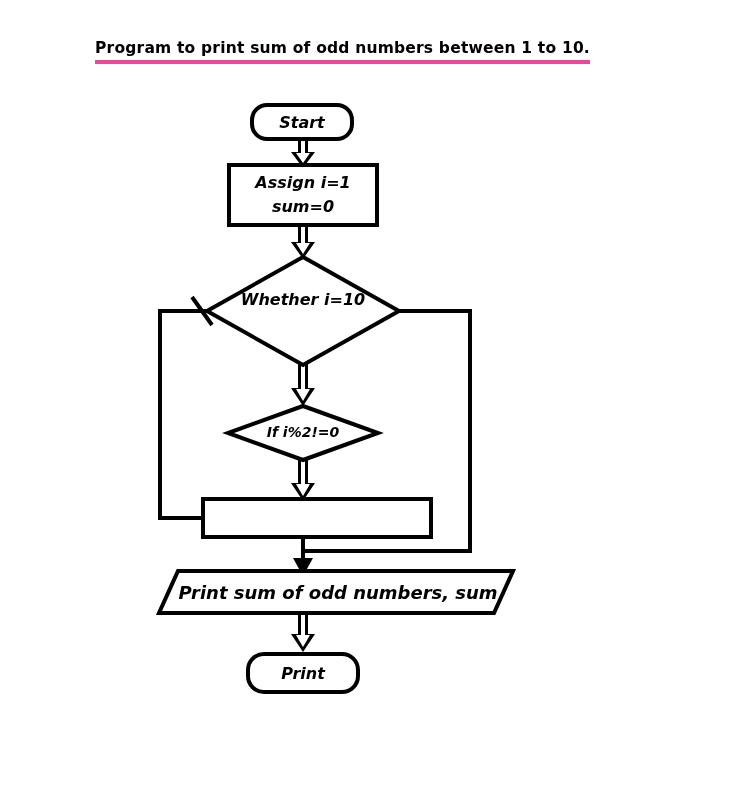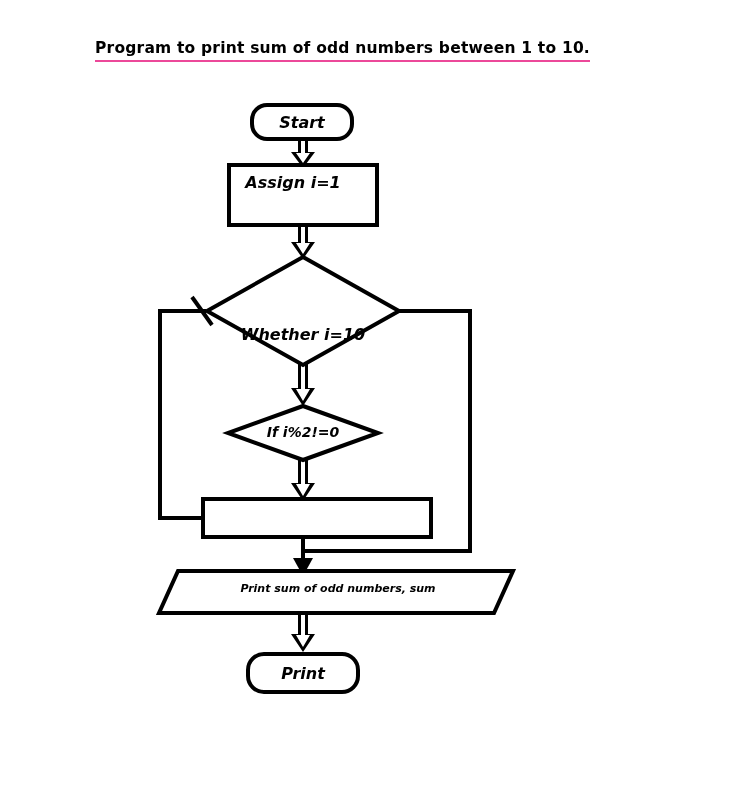"Program to print sum of" .diagram-title { border-bottom: 2px solid #ec4899 -> 4px solid #ec4899 }
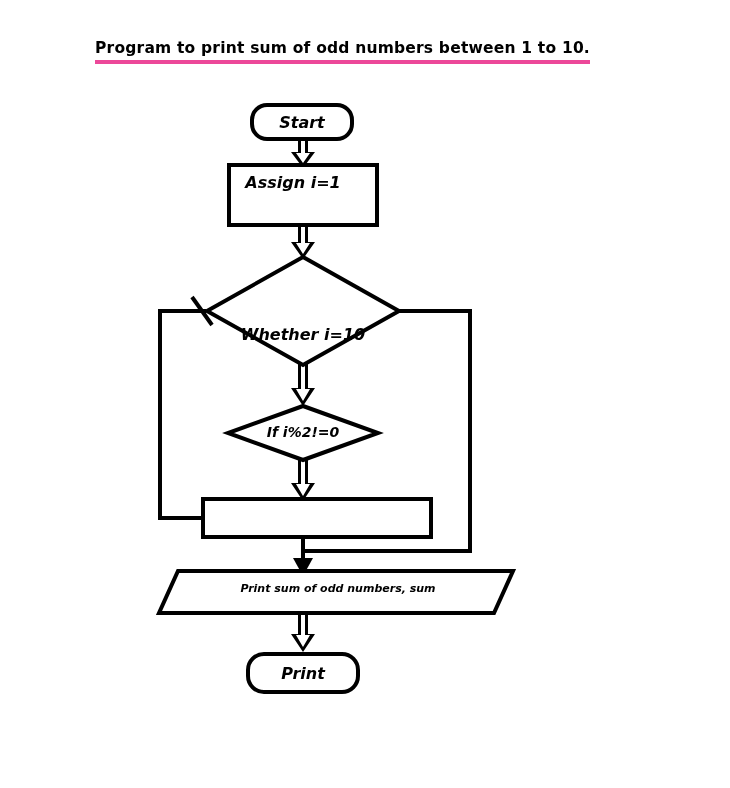"Assign i=1" div.node-label { left: 219px -> 229px }
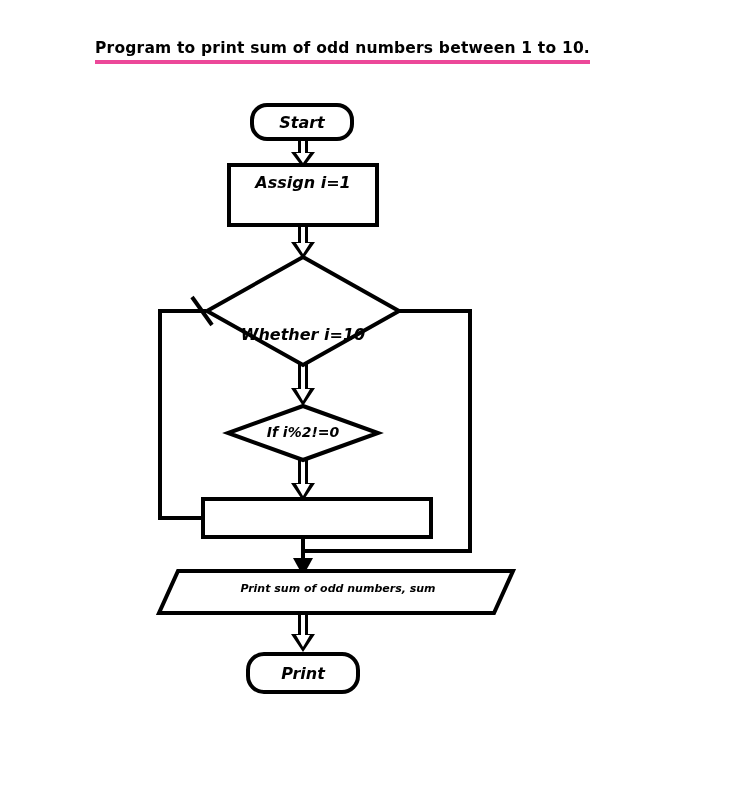"sum=0" div.node-label { html: none -> <div>sum=0</div> }
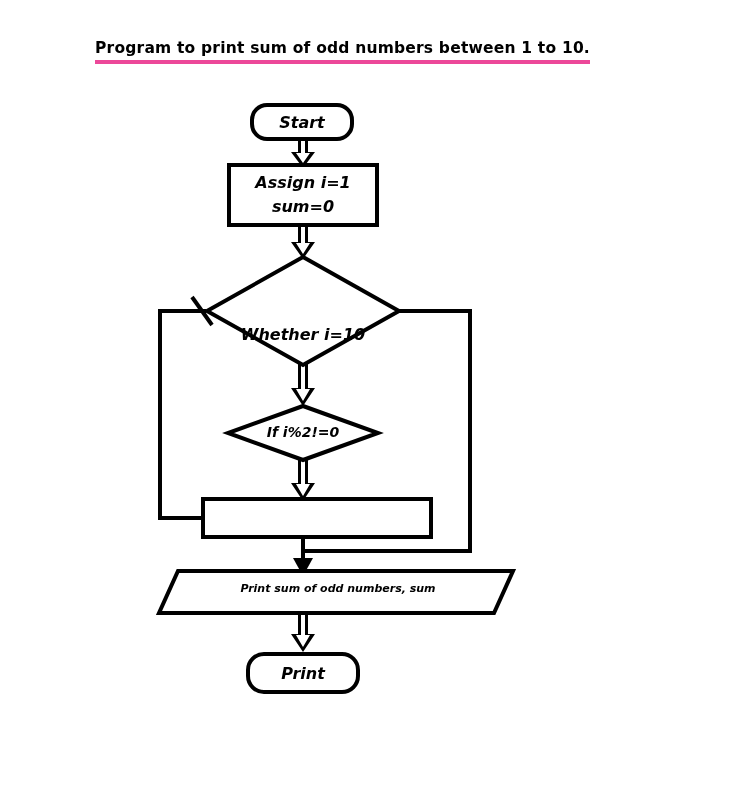"Whether i=10" div.node-label { margin-top: 35px -> none }
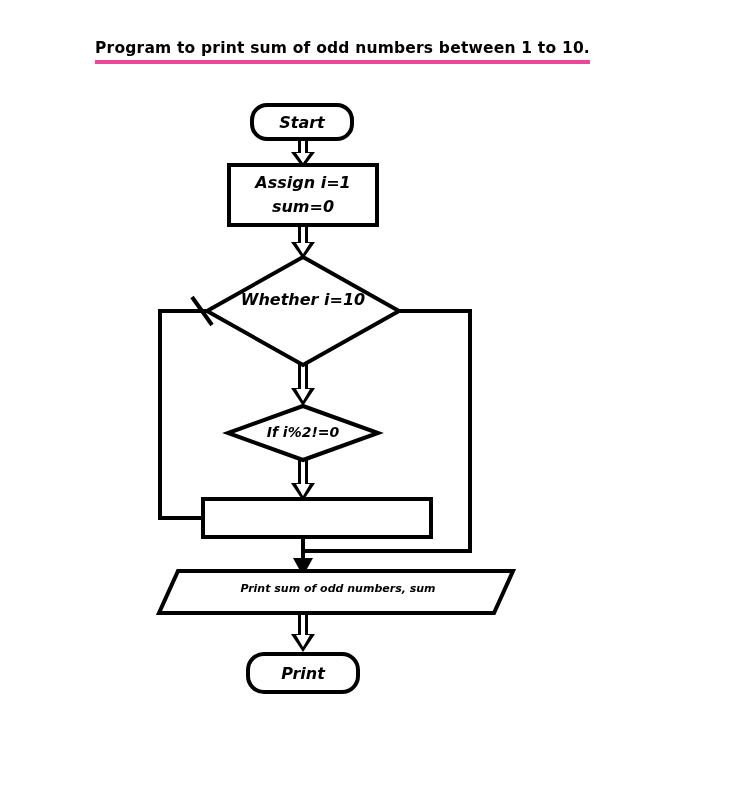"Print sum of odd numbers," .lbl-io { font-size: 11px -> 18px }
